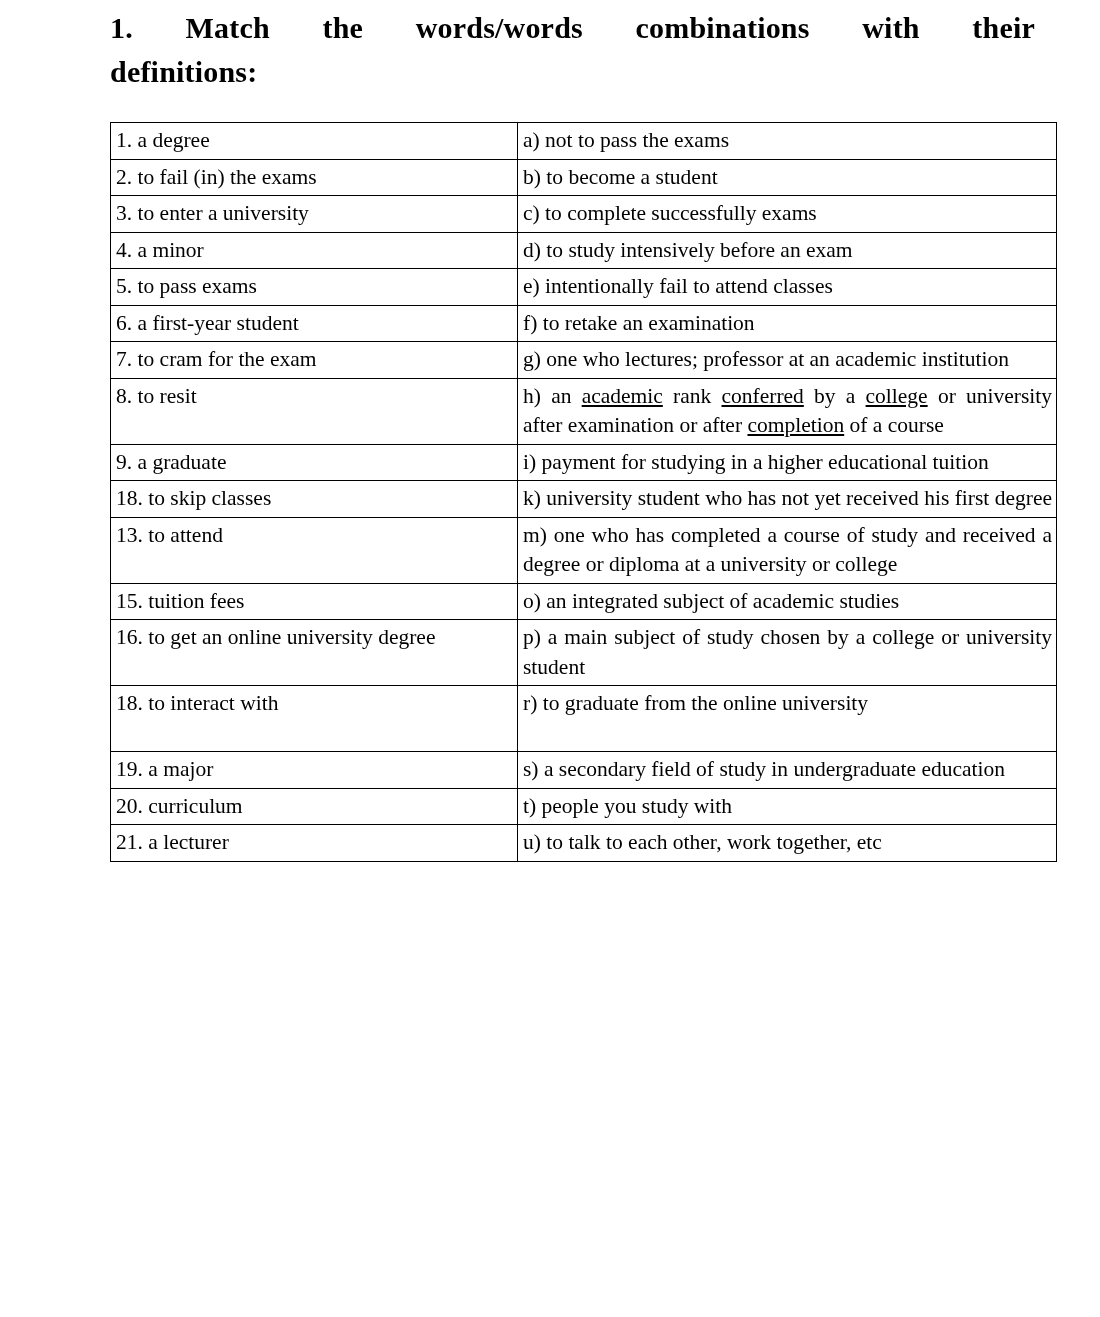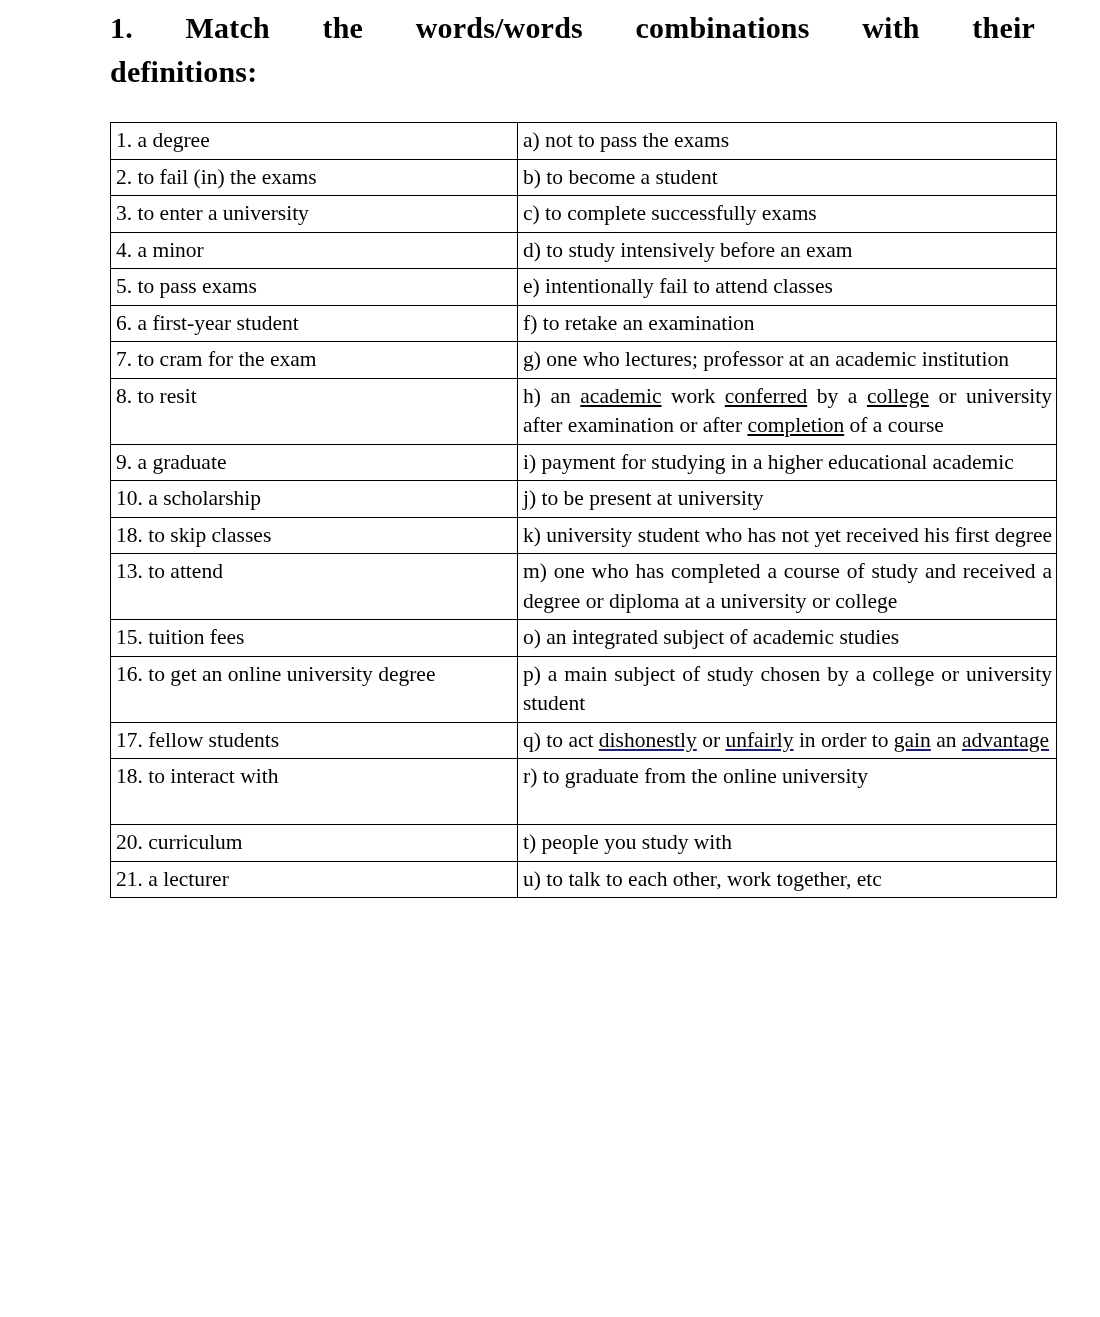"work" span { text: work -> rank }
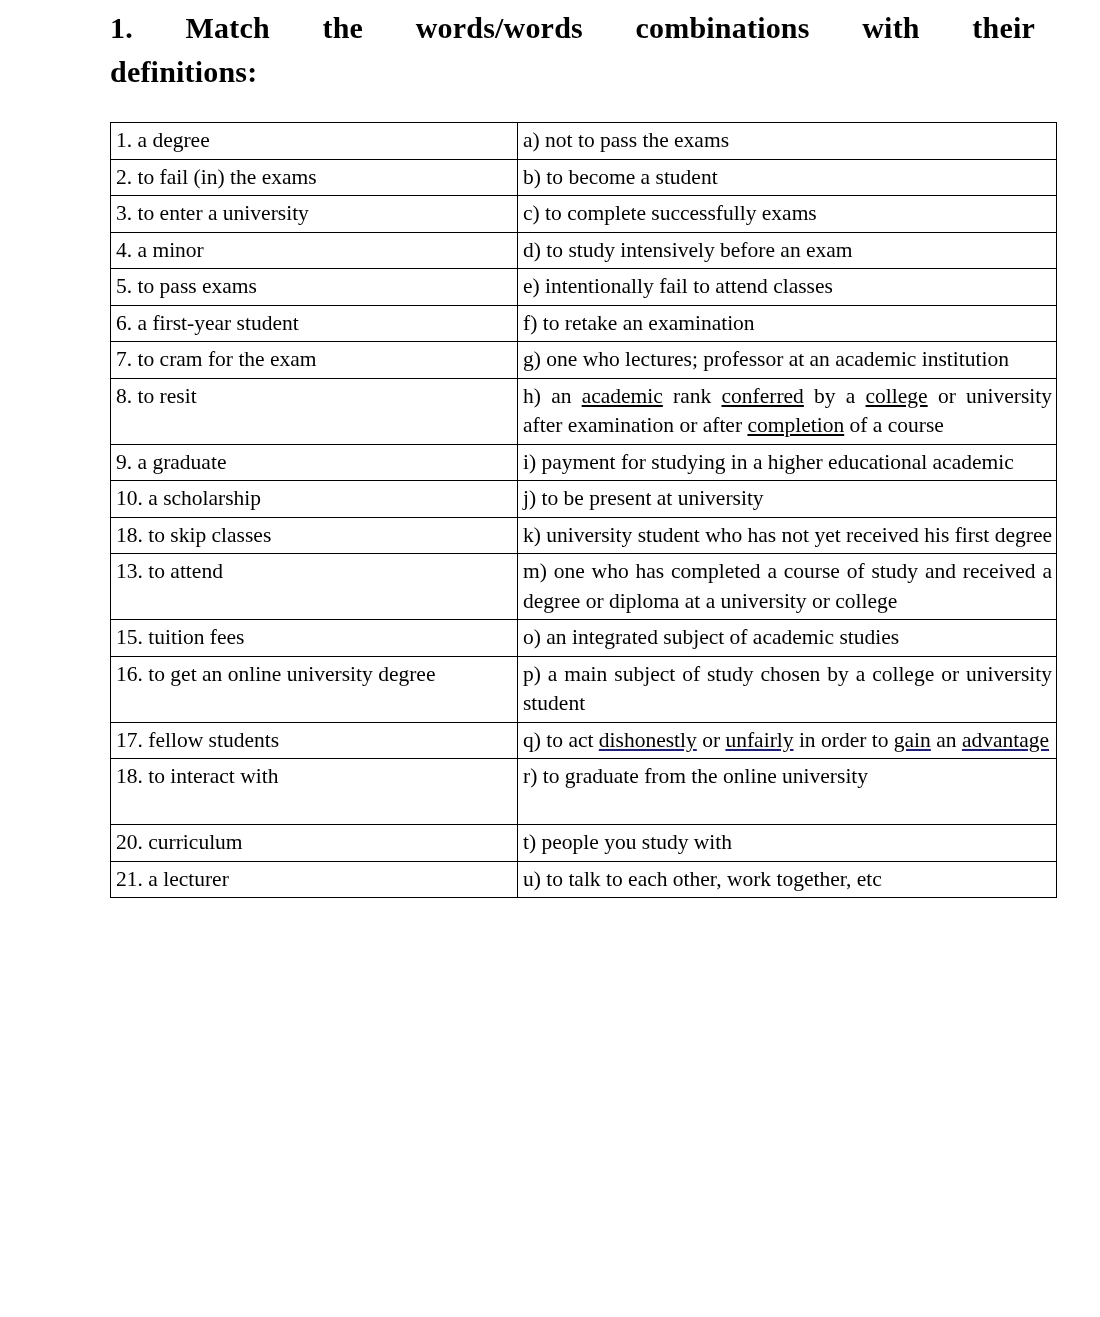"i) payment for studying in" td.defn { text: academic -> tuition }
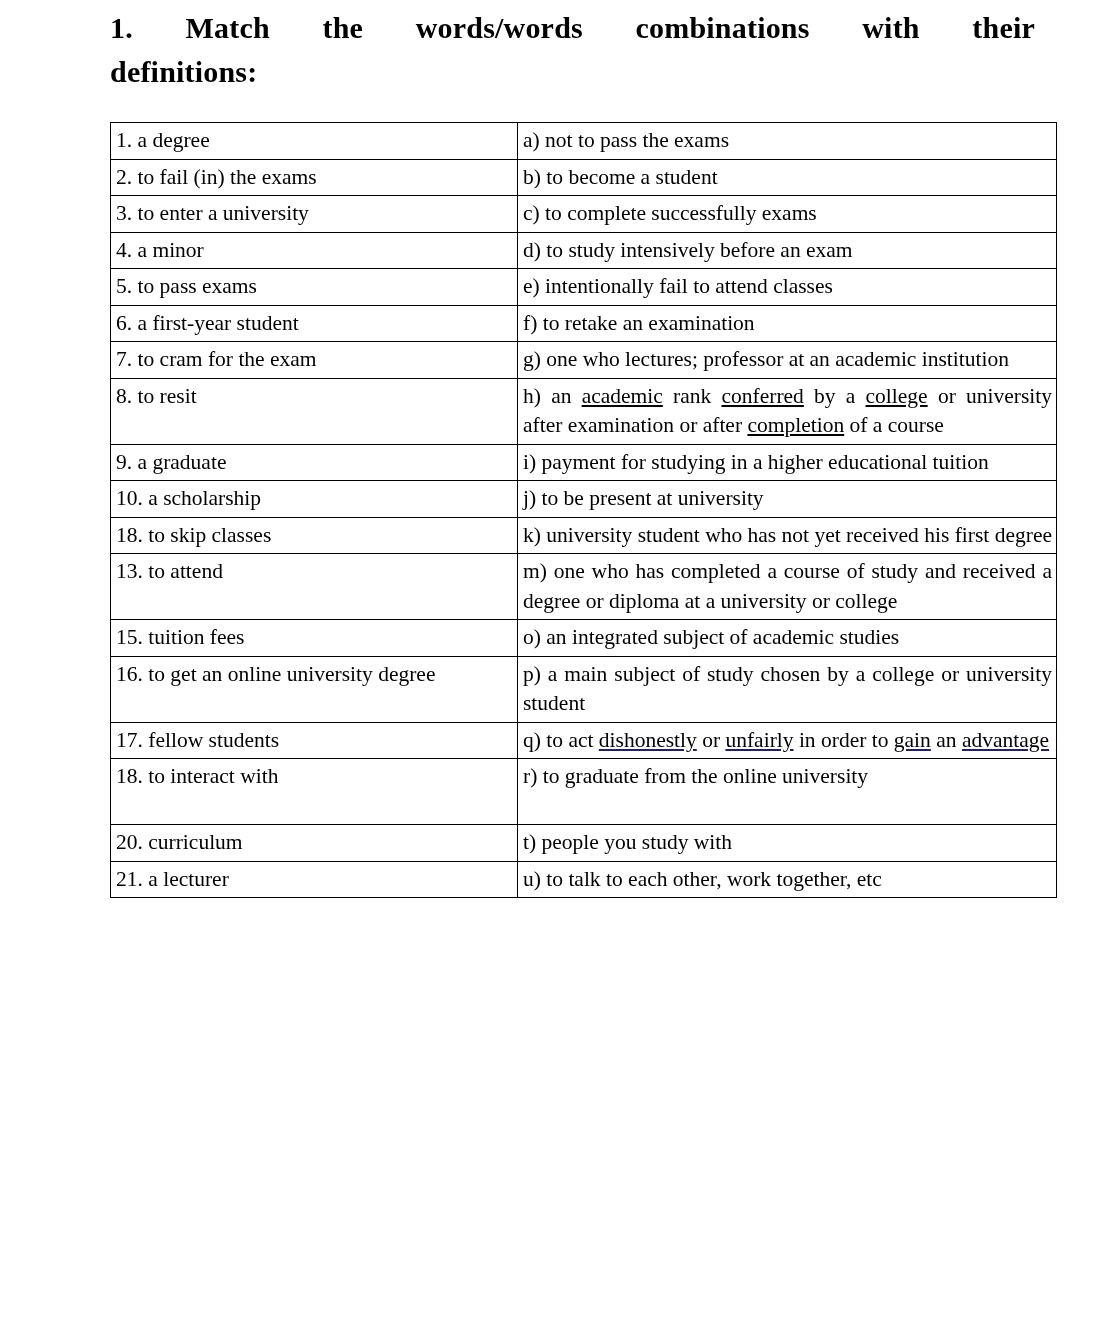"10. a scholarship" tr { html: <tr> <td>10. a scholarship</td> <td>j) to be present at university</td> </tr> -> none }
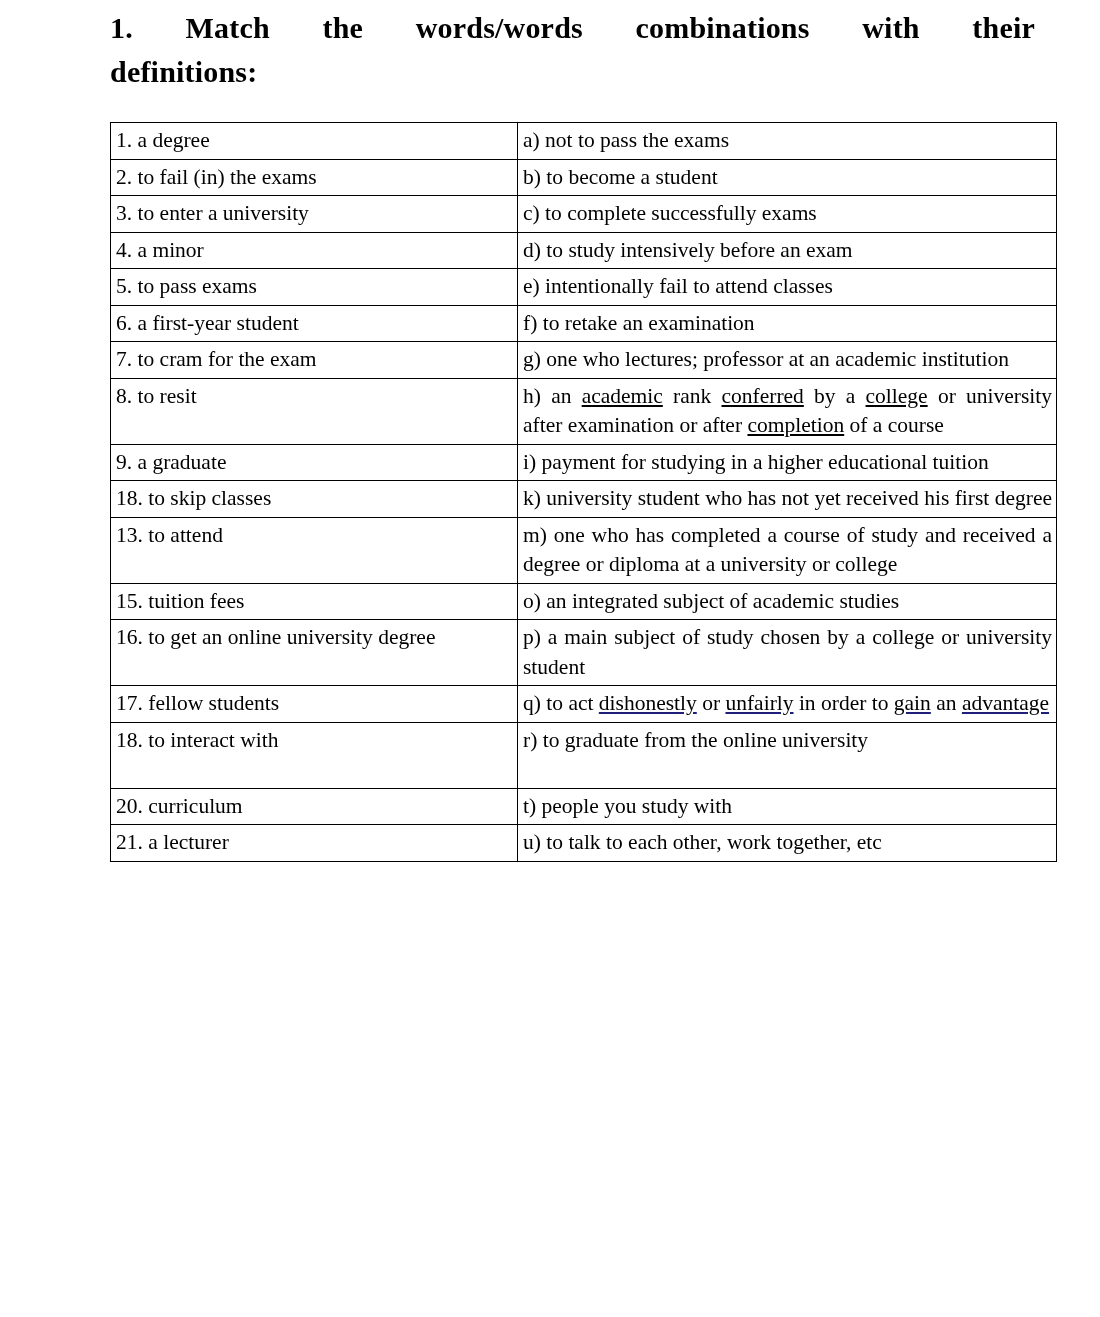"17. fellow students" tr { html: <tr> <td>17. fellow students</td> <td> <span>q) to act </span><span>dishonestly</span><span> or </span><span>unfairly</span><span> in order to </span><span>gain</span><span> an </span><span>advantage</span> </td> </tr> -> none }
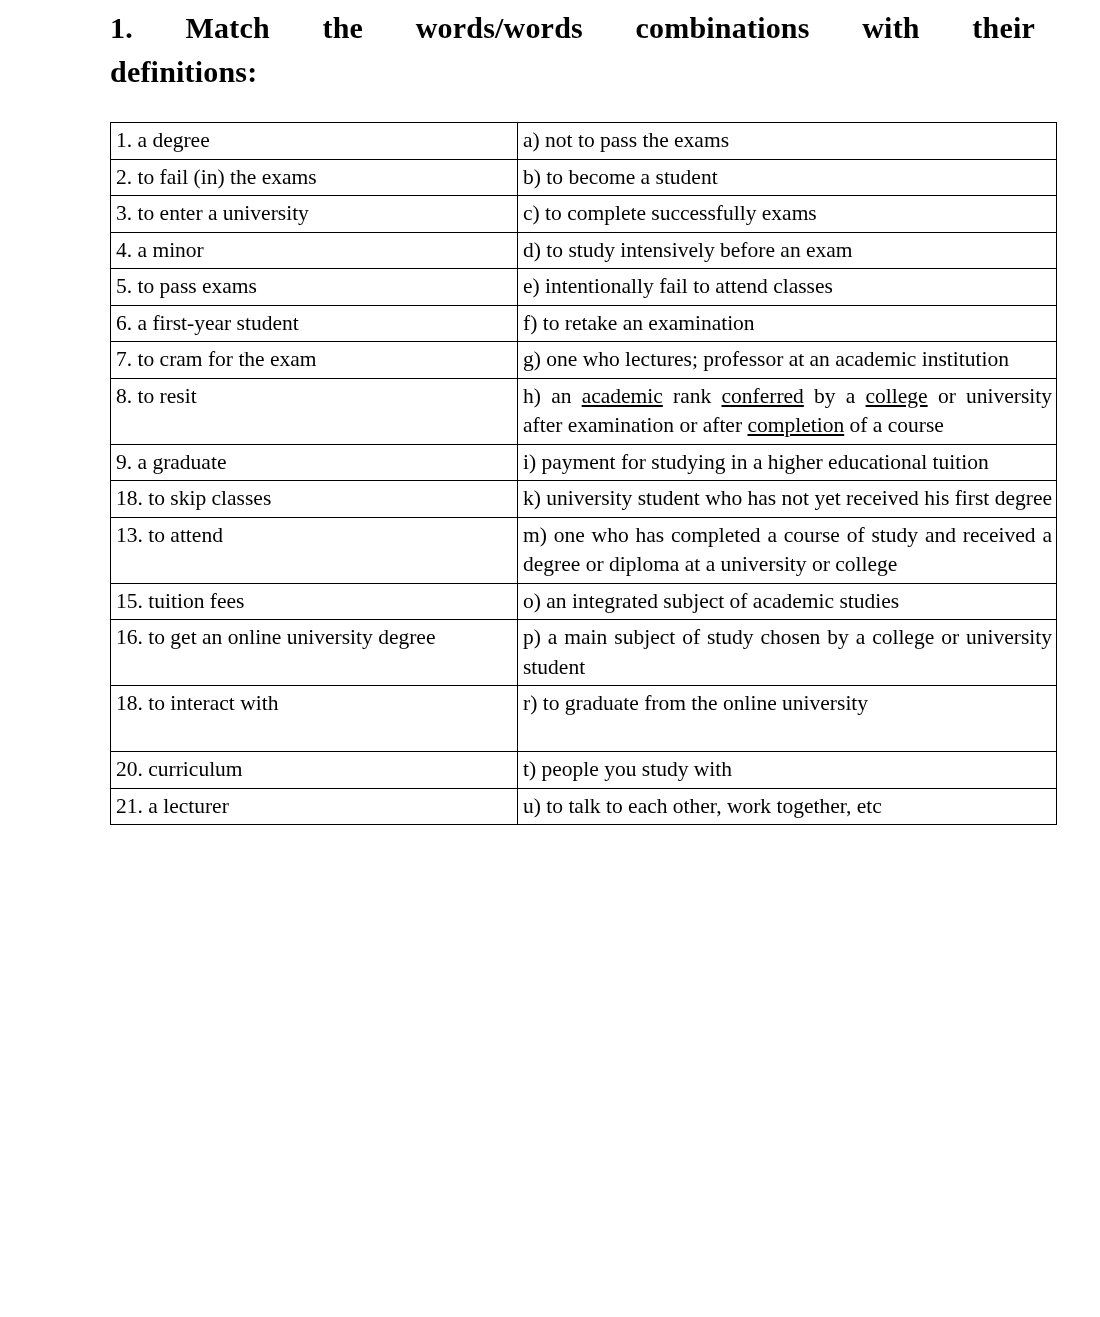"19. a major" tr { html: none -> <tr> <td>19. a major</td> <td>s) a secondary field of study in undergraduate education</td> </tr> }
